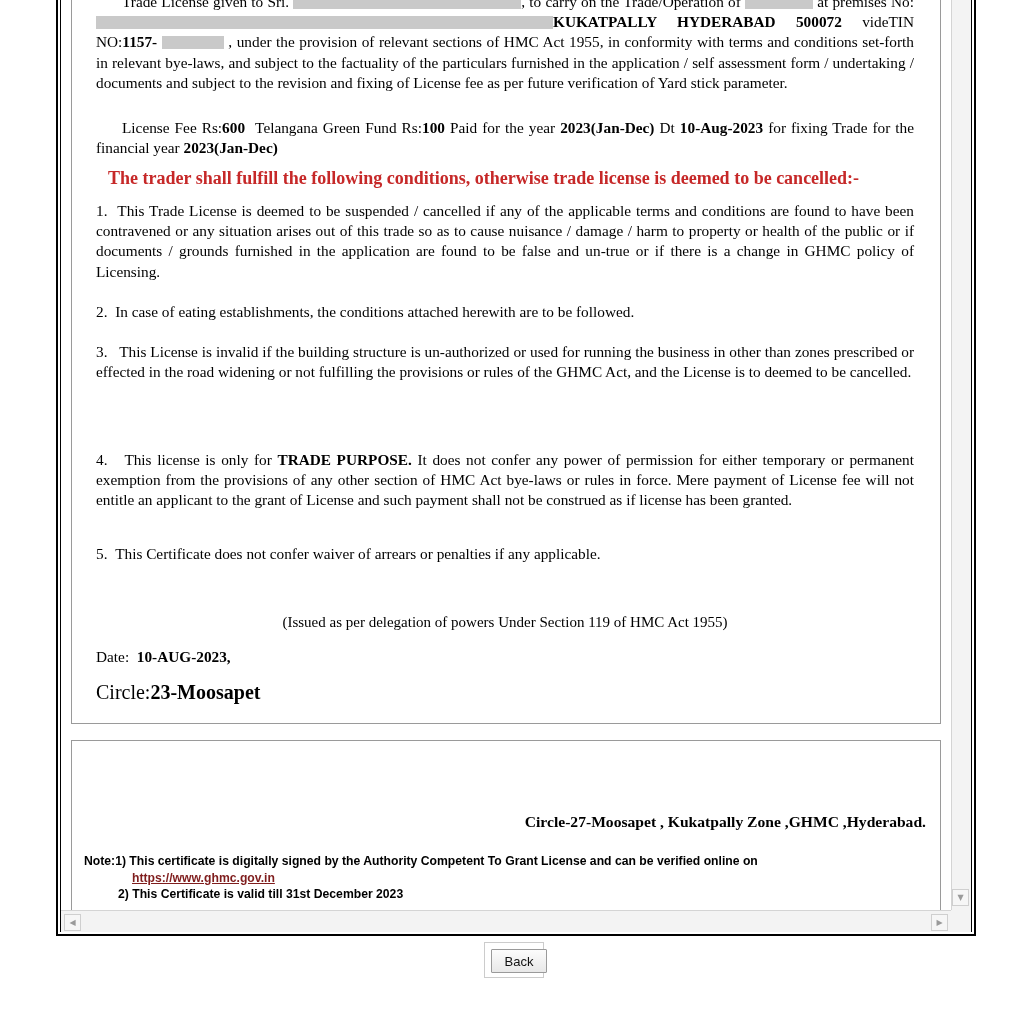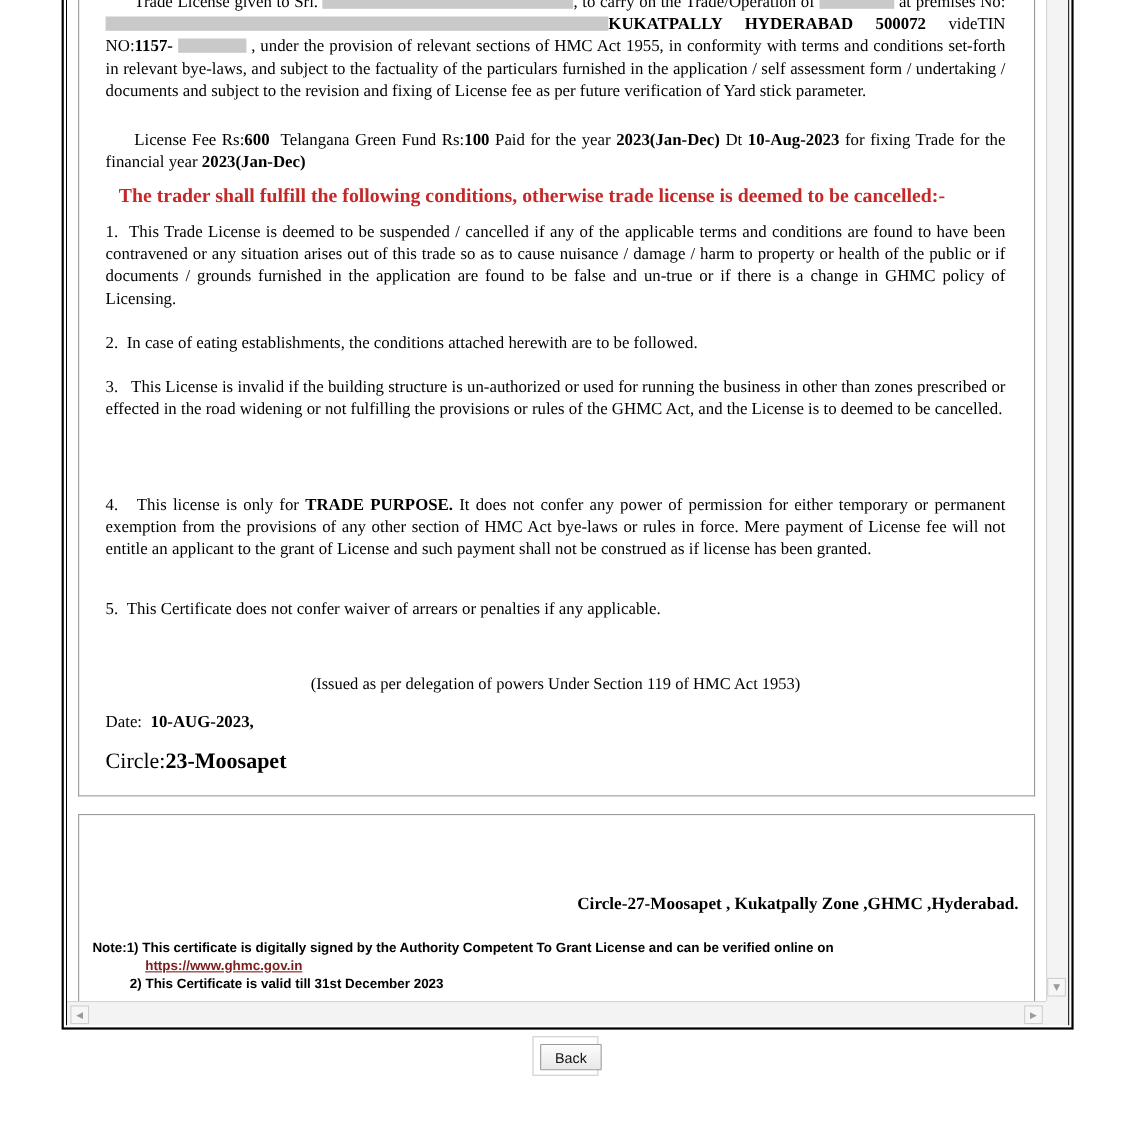"(Issued as per delegation of" div { text: 1953 -> 1955 }
